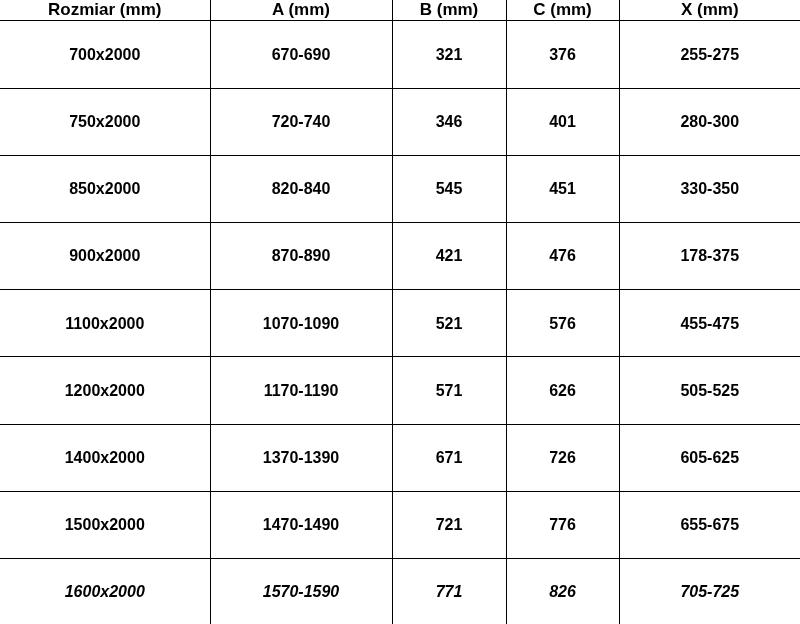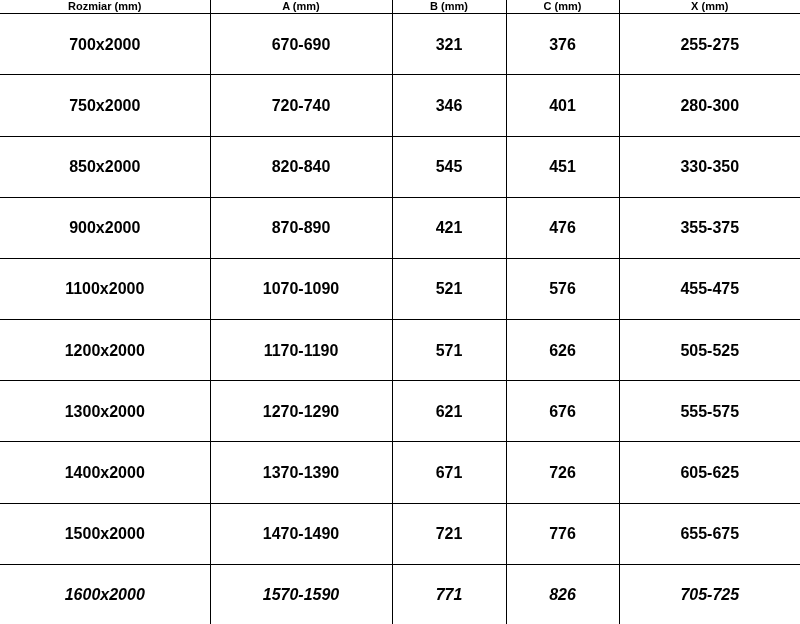"Rozmiar (mm)" table.size-table th { font-size: 11px -> 17px }
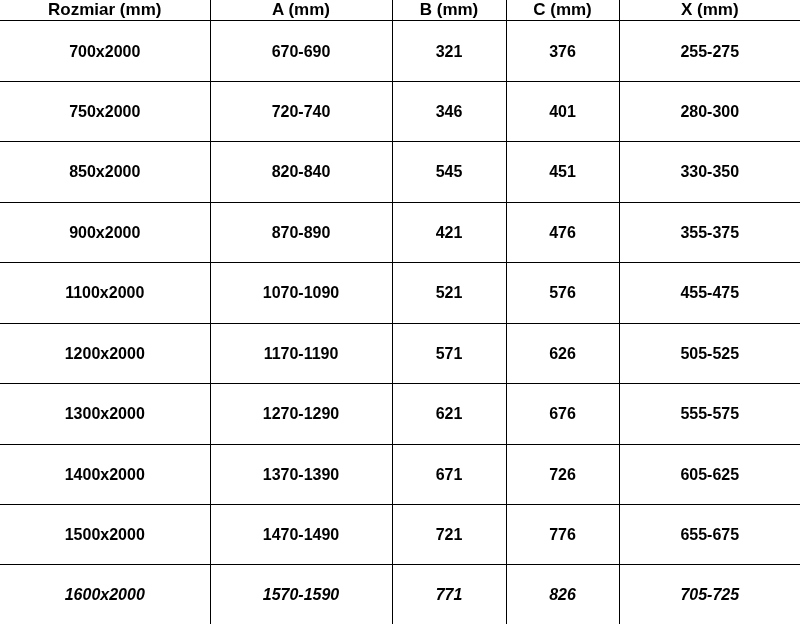"355-375" td { text: 355-375 -> 178-375 }
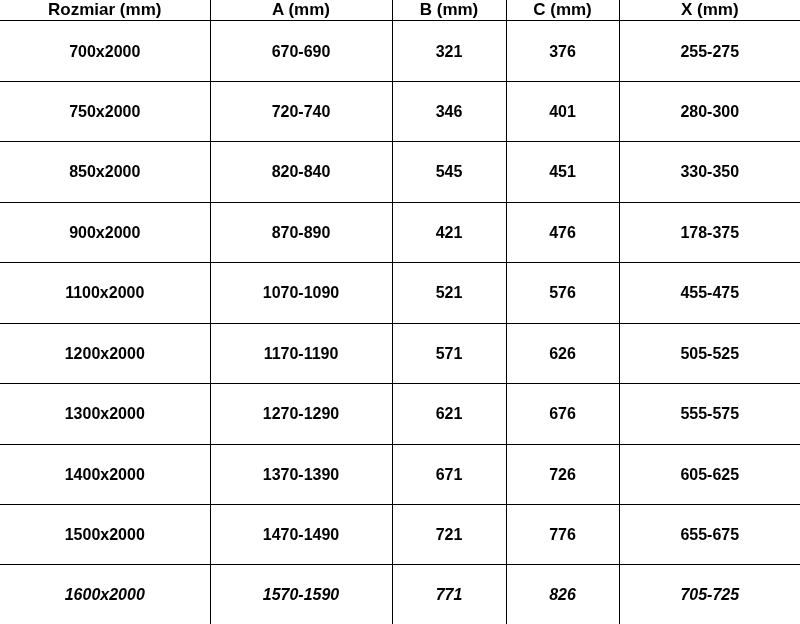"1300x2000" tr { html: <tr> <td>1300x2000</td> <td>1270-1290</td> <td>621</td> <td>676</td> <td>555-575</td> </tr> -> none }
